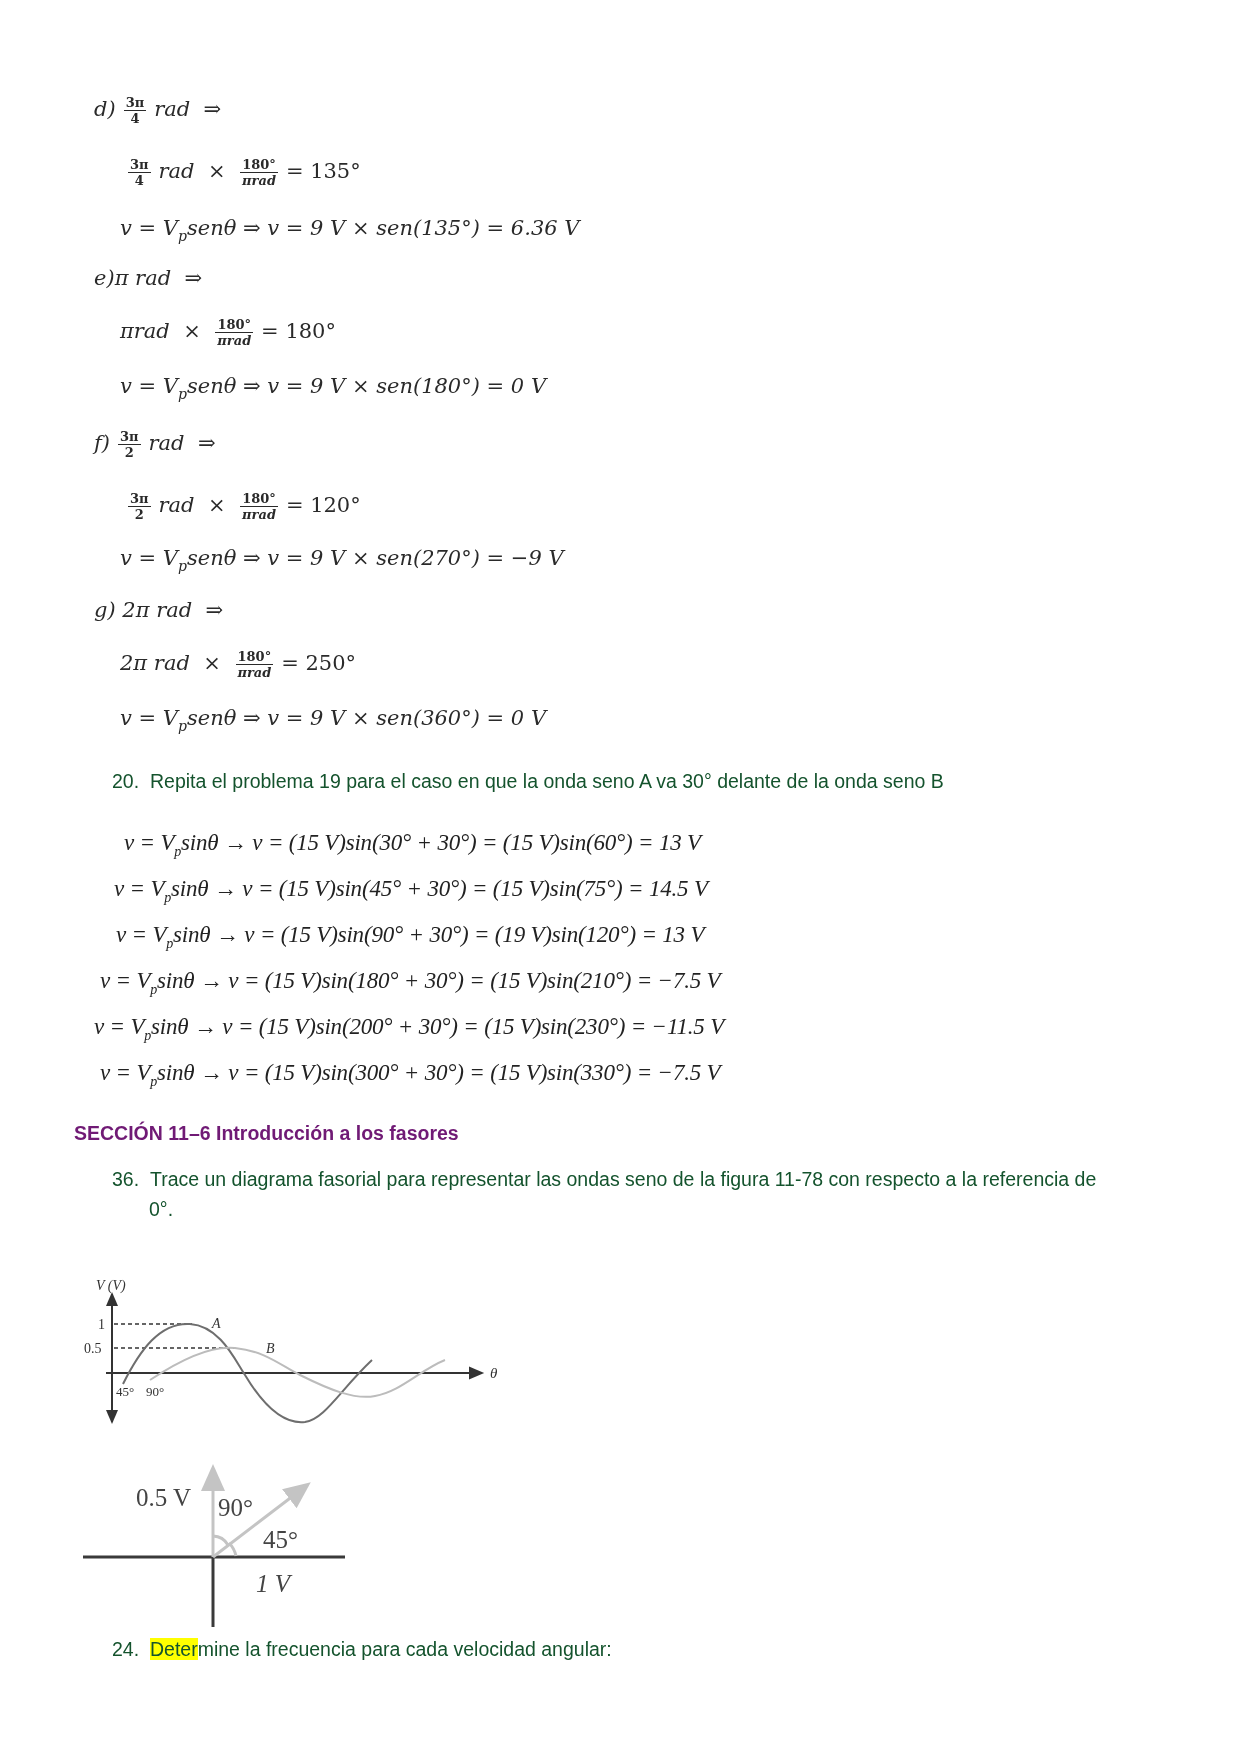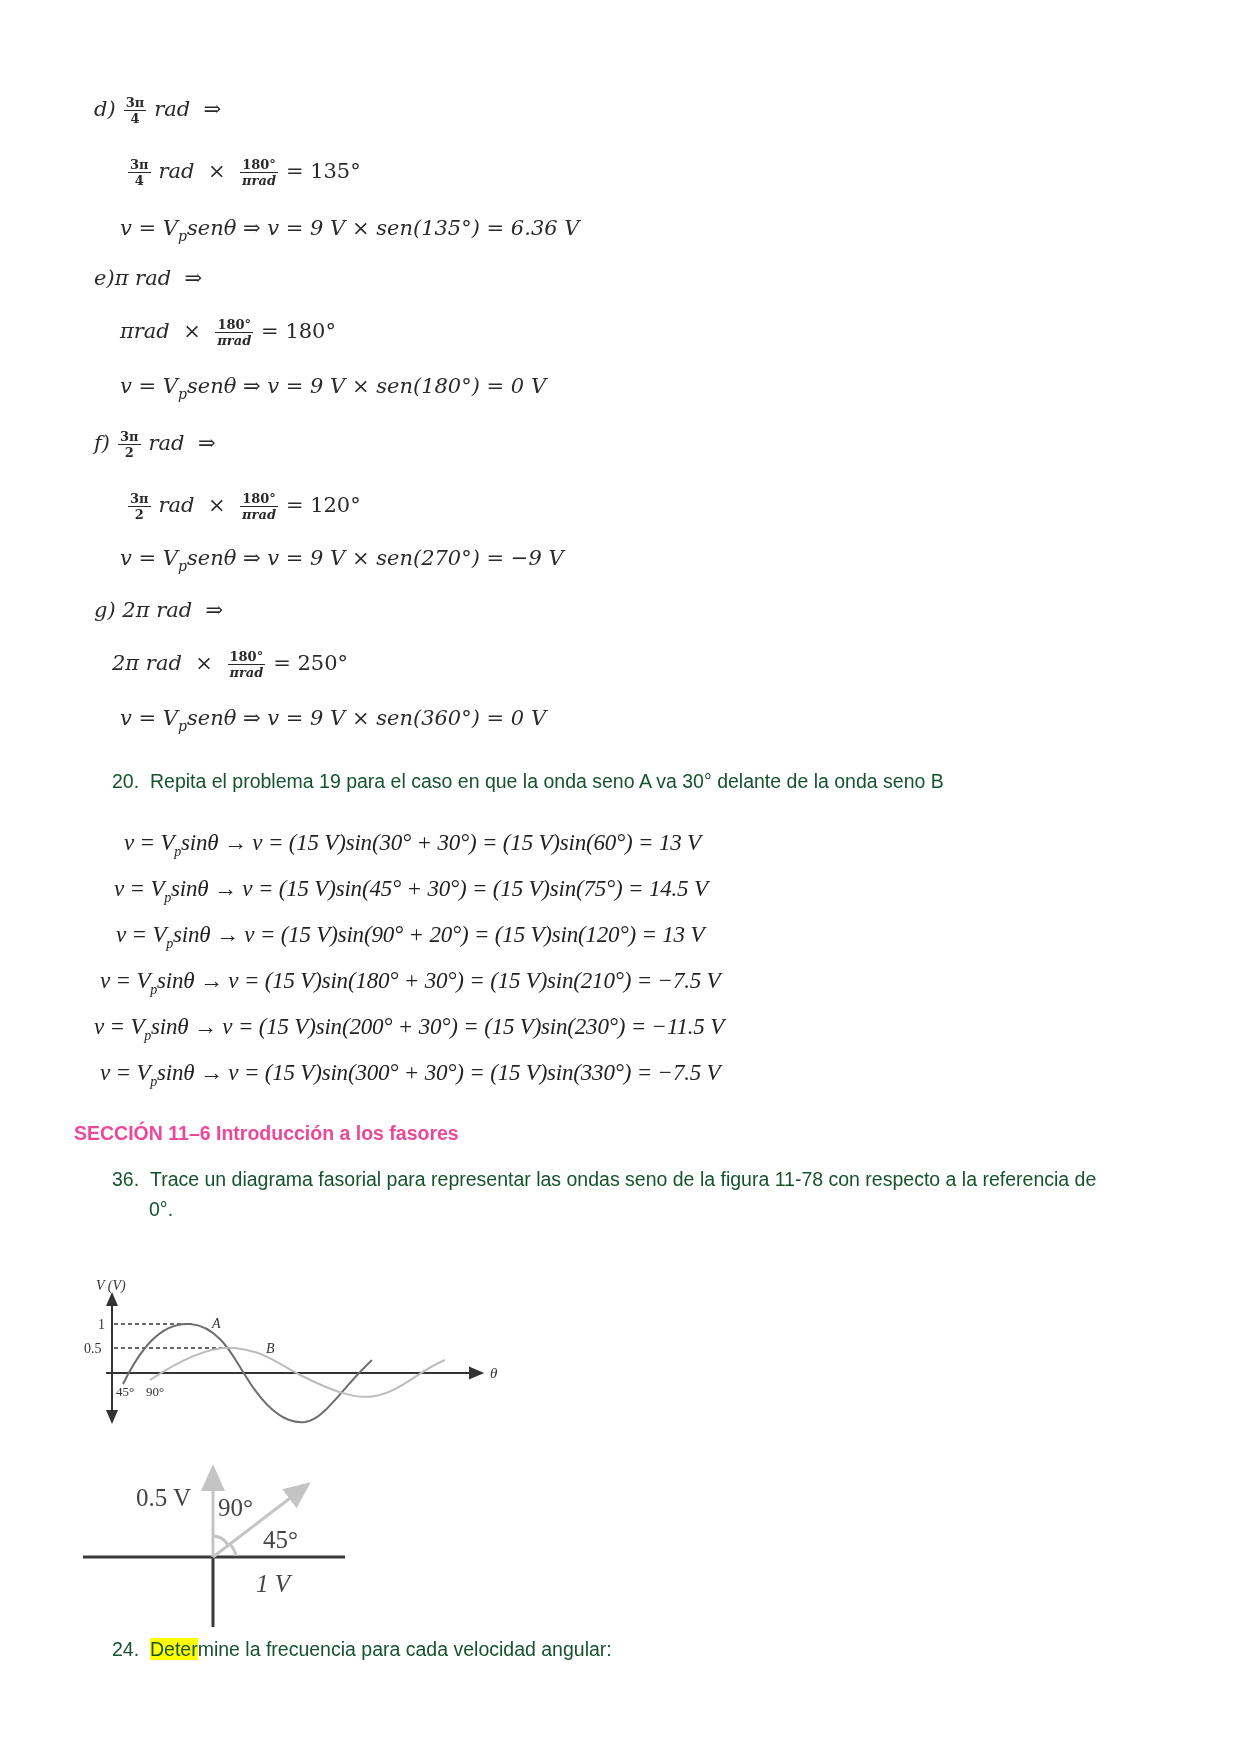"2π rad ×" div.math { left: 112px -> 120px }
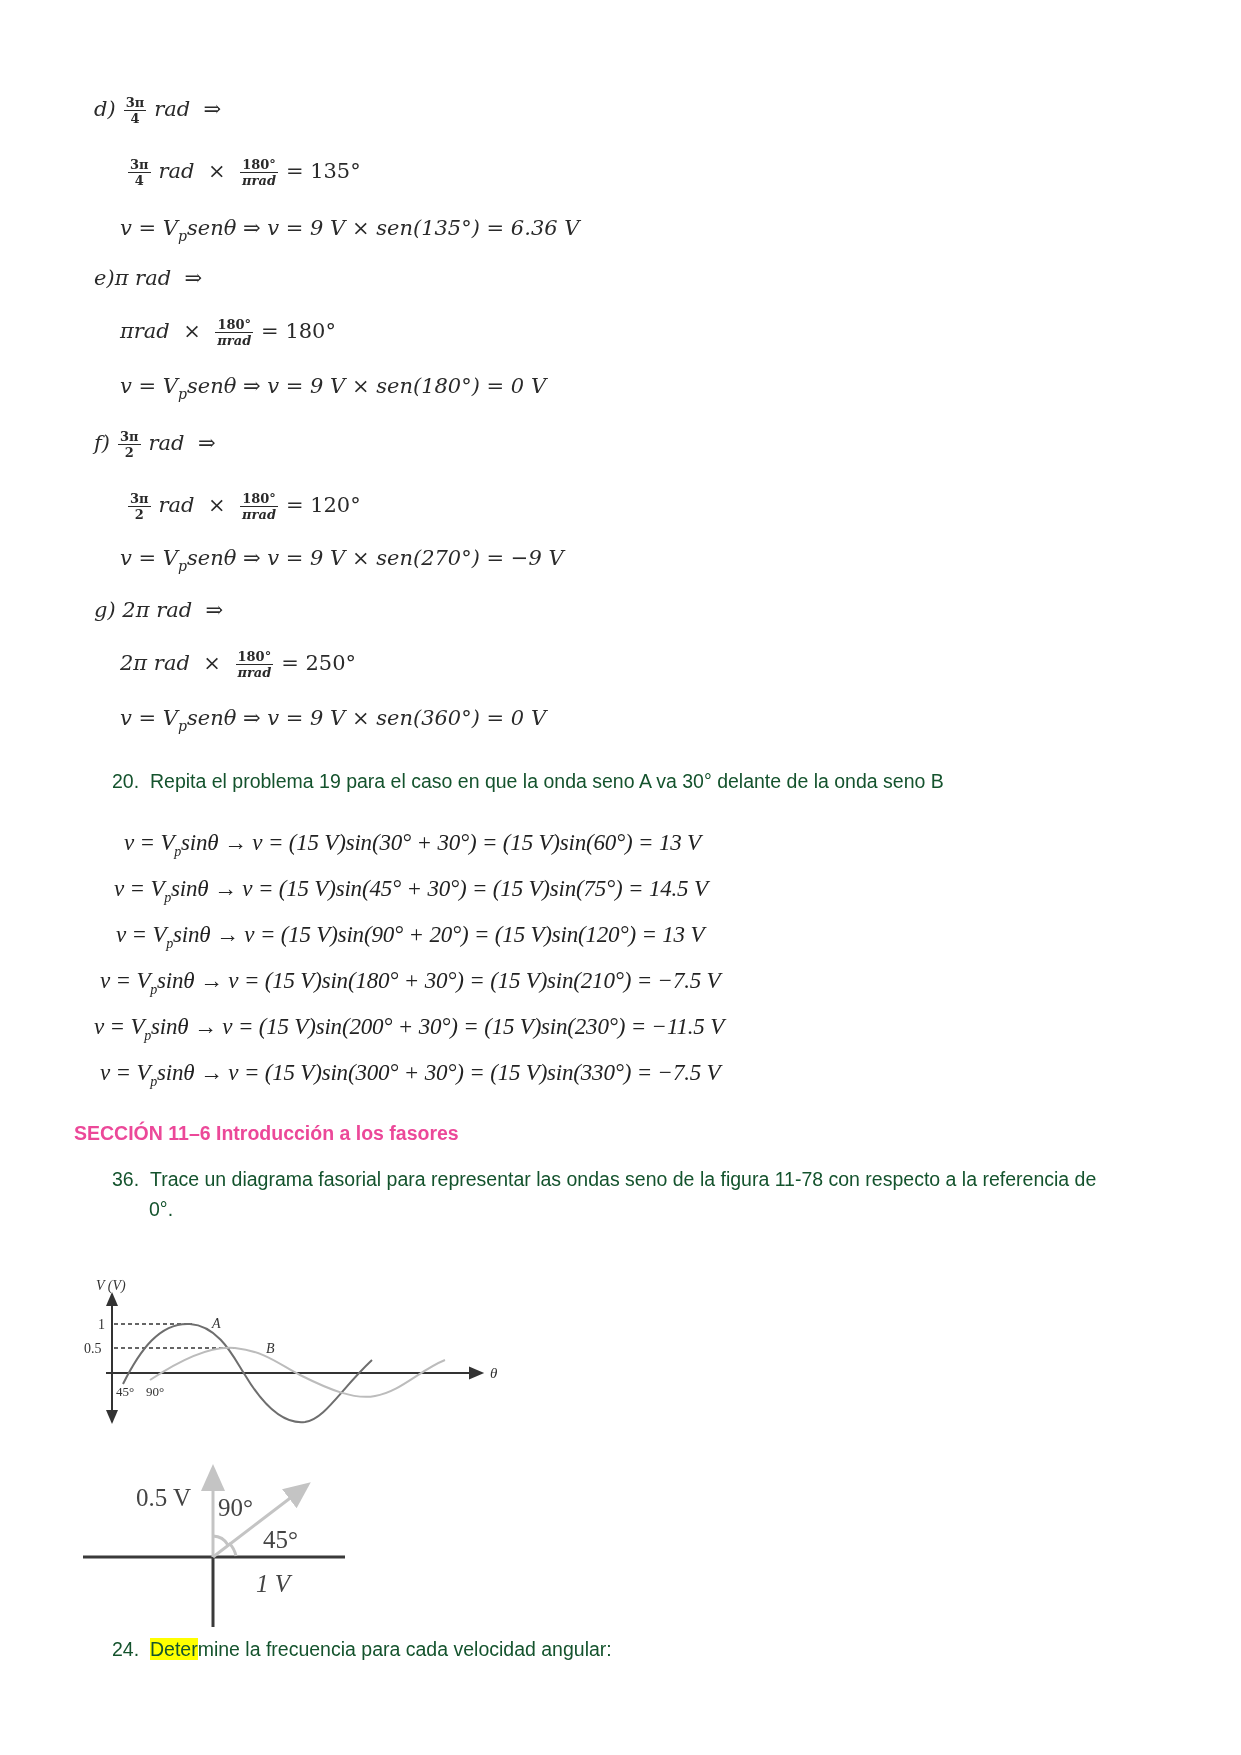"sinθ → v = (15 V)sin(90°" span { text: 20°) = (15 -> 30°) = (19 }
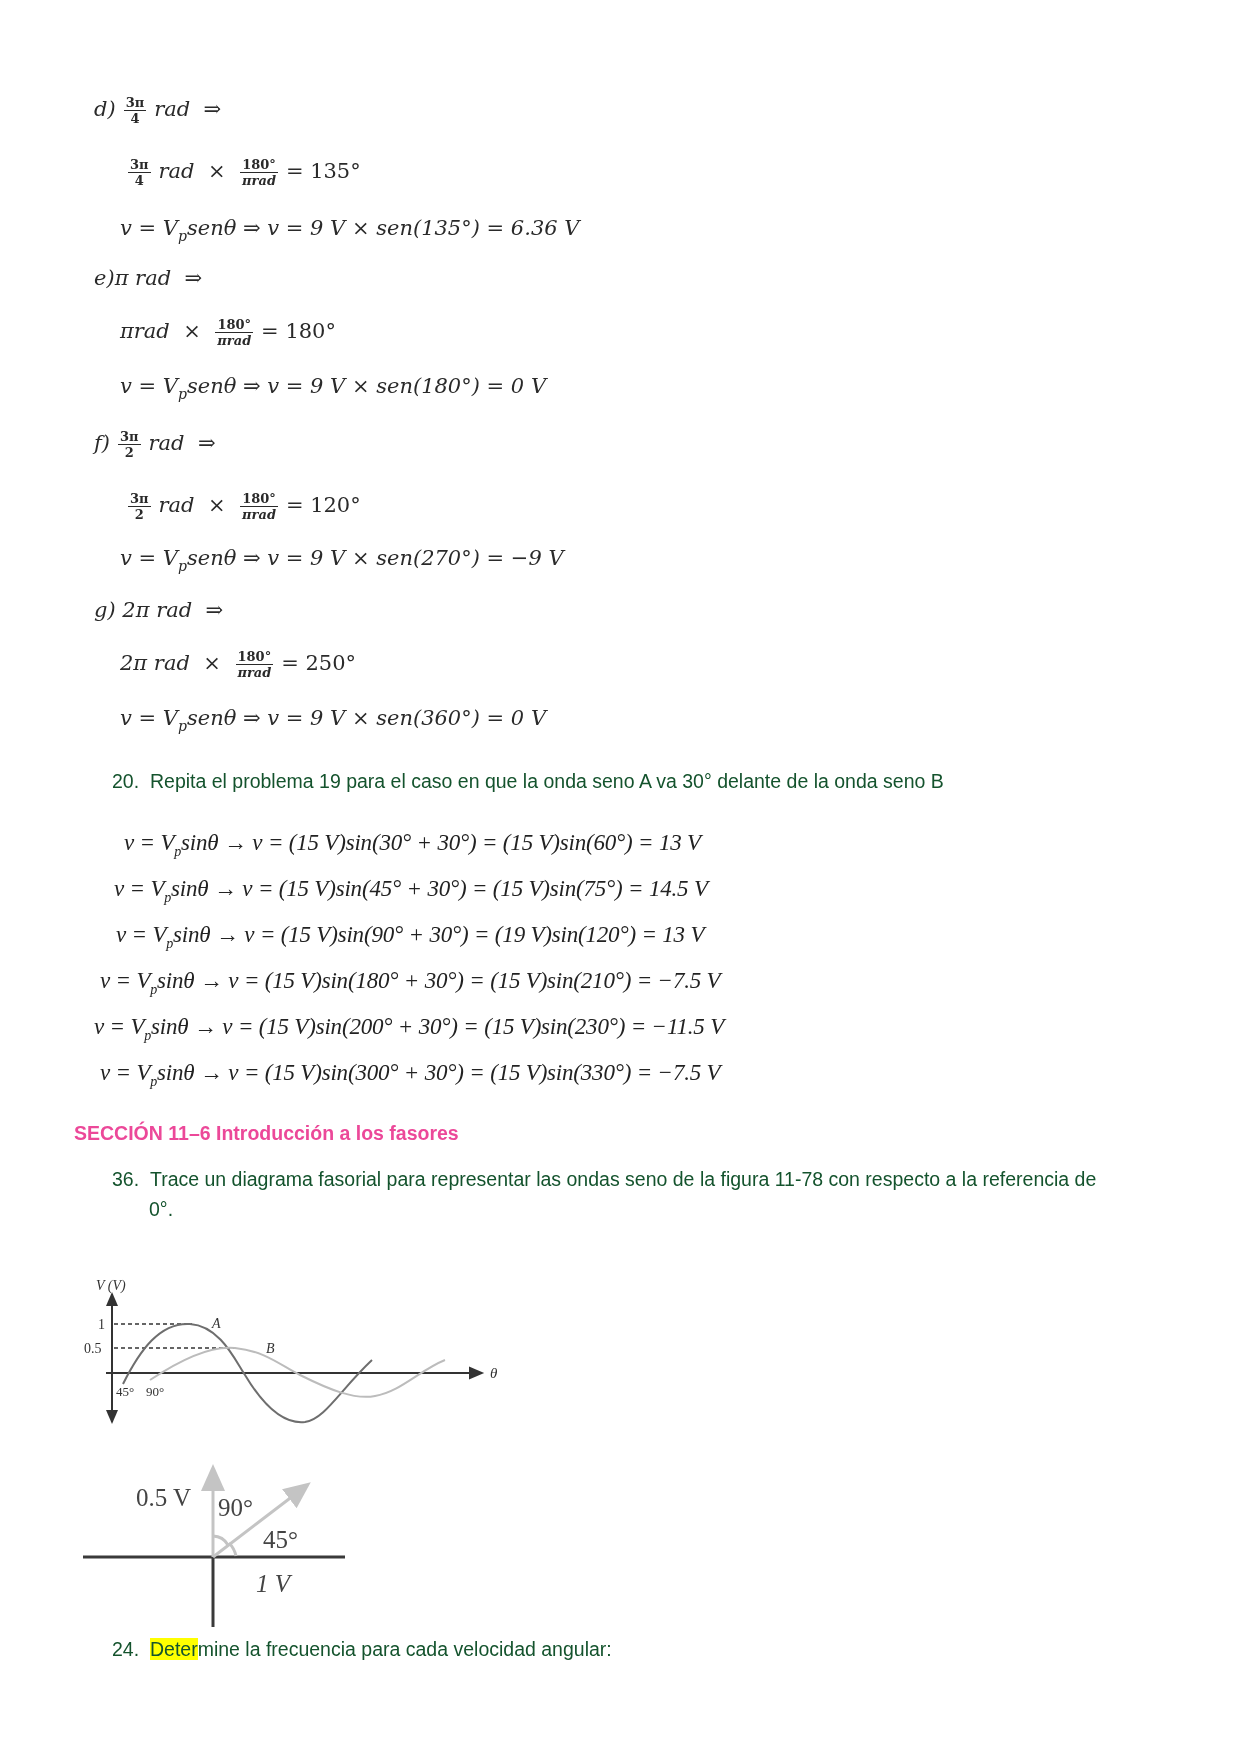"SECCIÓN 11–6 Introducción a los" .heading { color: #ec4899 -> #701a75 }
